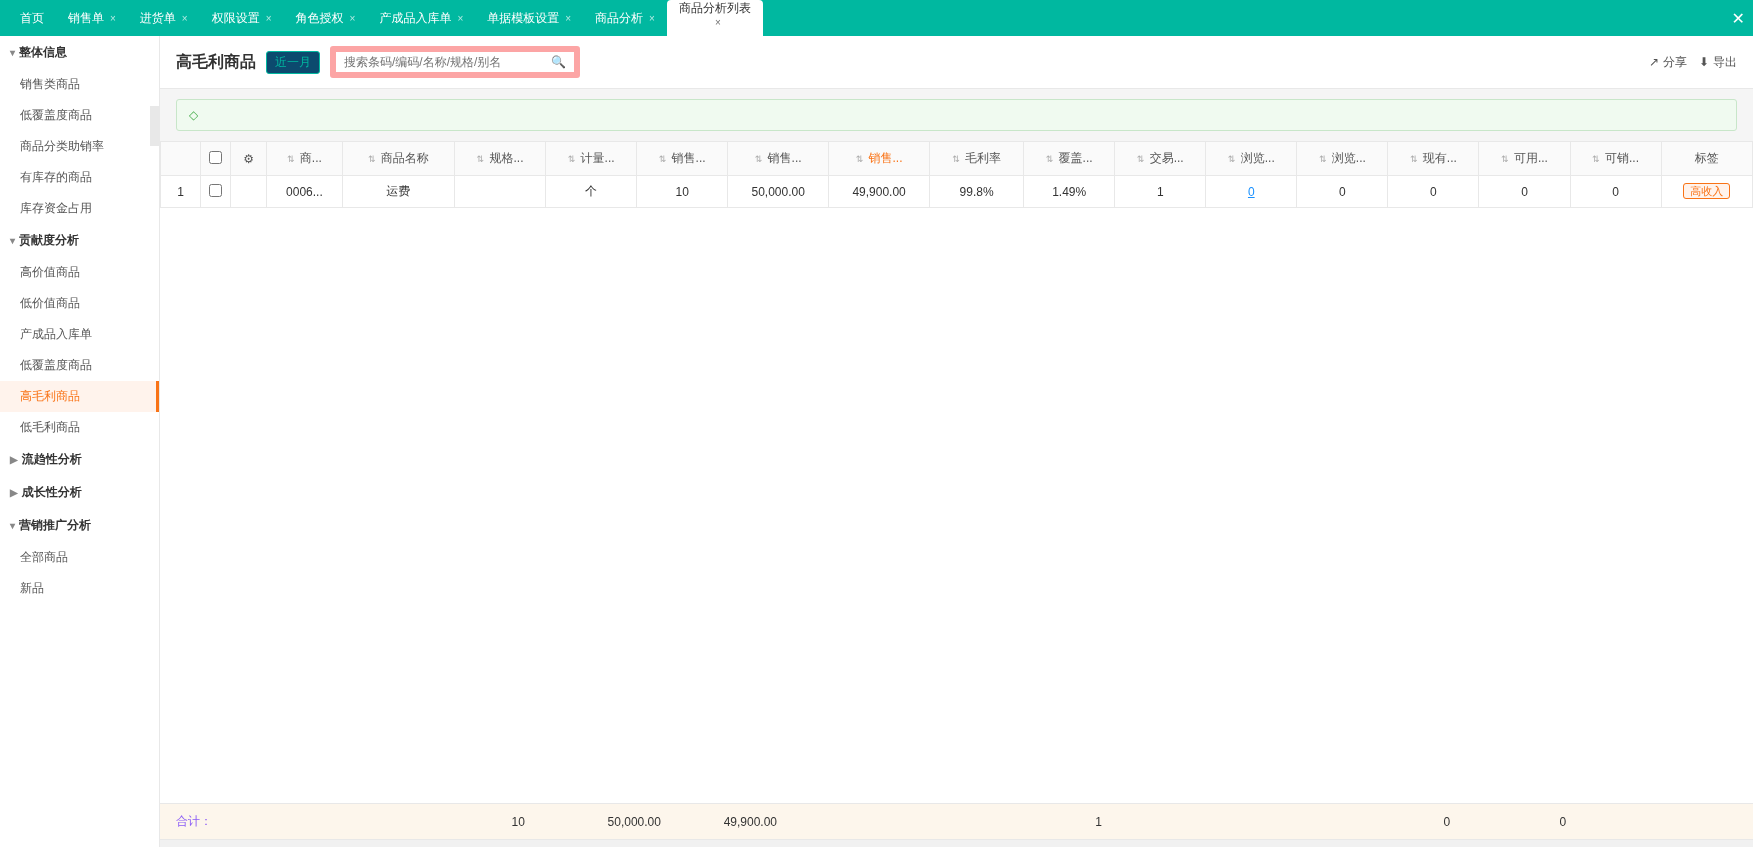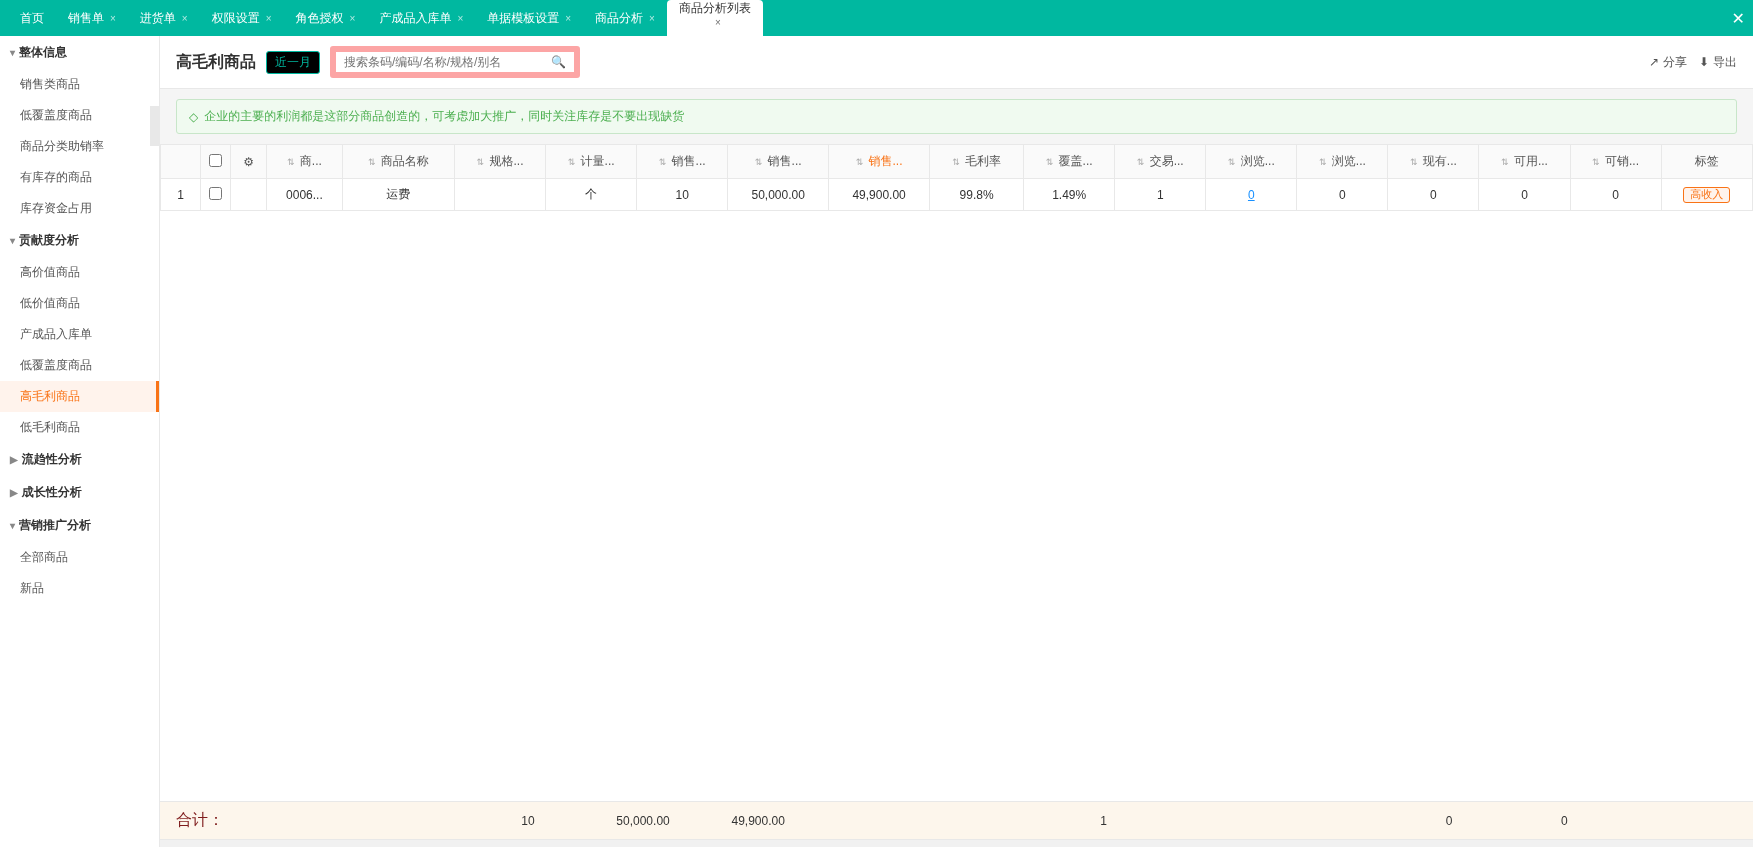"近一月" .time-filter-btn { background: #000000 -> #0c4a6e }
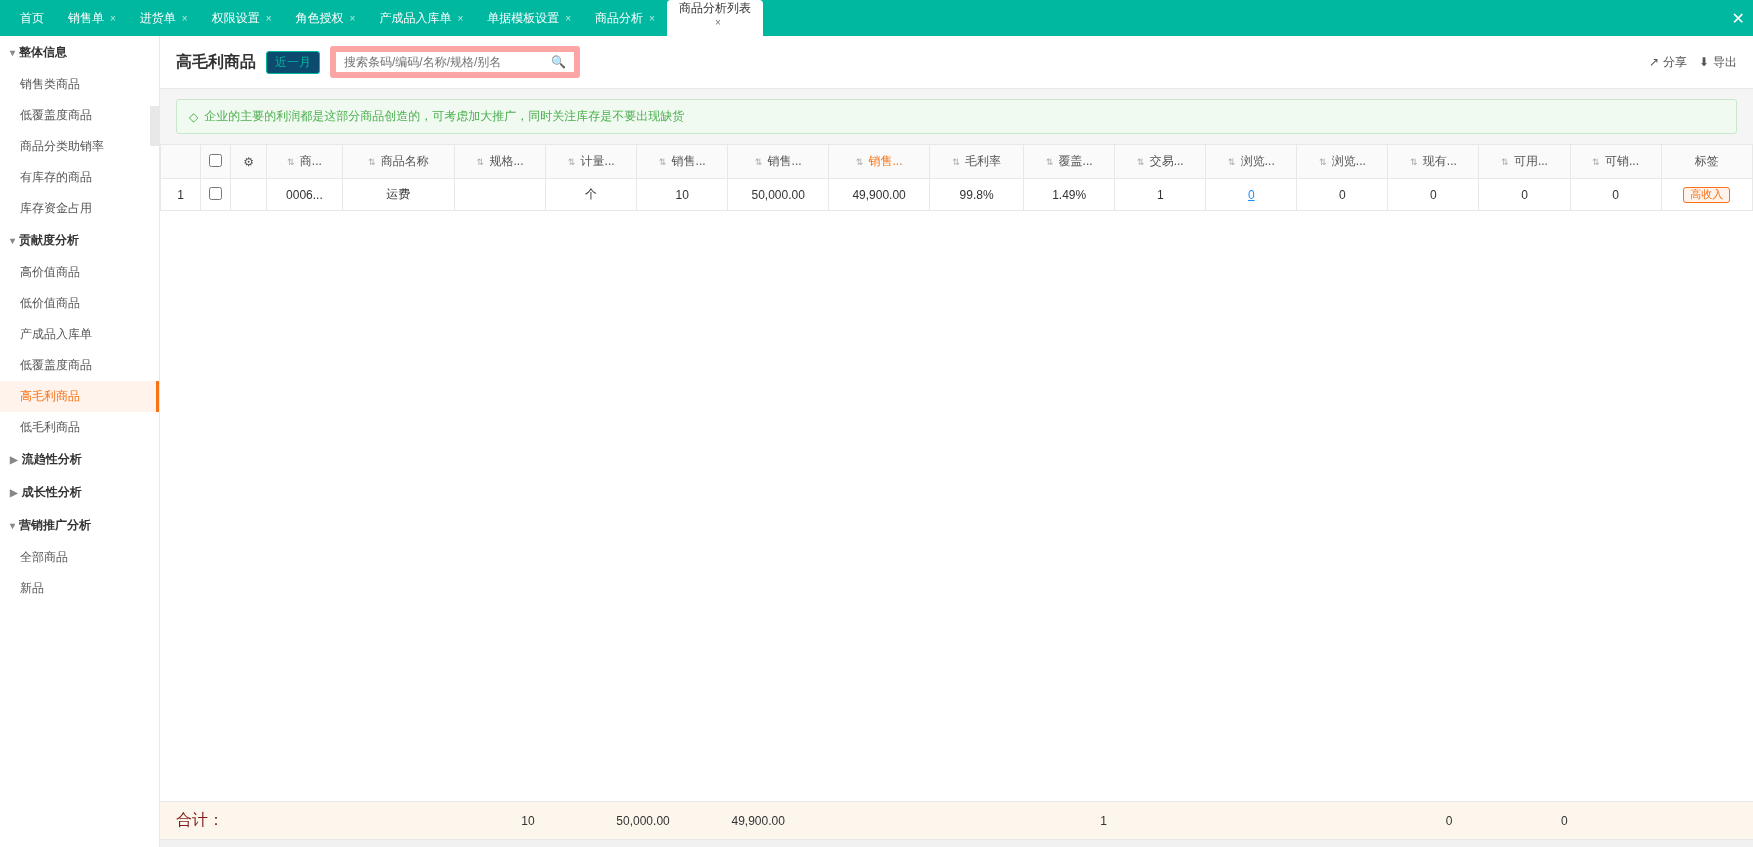"企业的主要的利润都是这部分商品创造的，可考虑加大推广，同时关注库存是不要出现缺货" span { html: <span>企业的主要的利润都是这部分商品创造的，可考虑加大推广，同时关注库存是不要出现缺货</span> -> none }
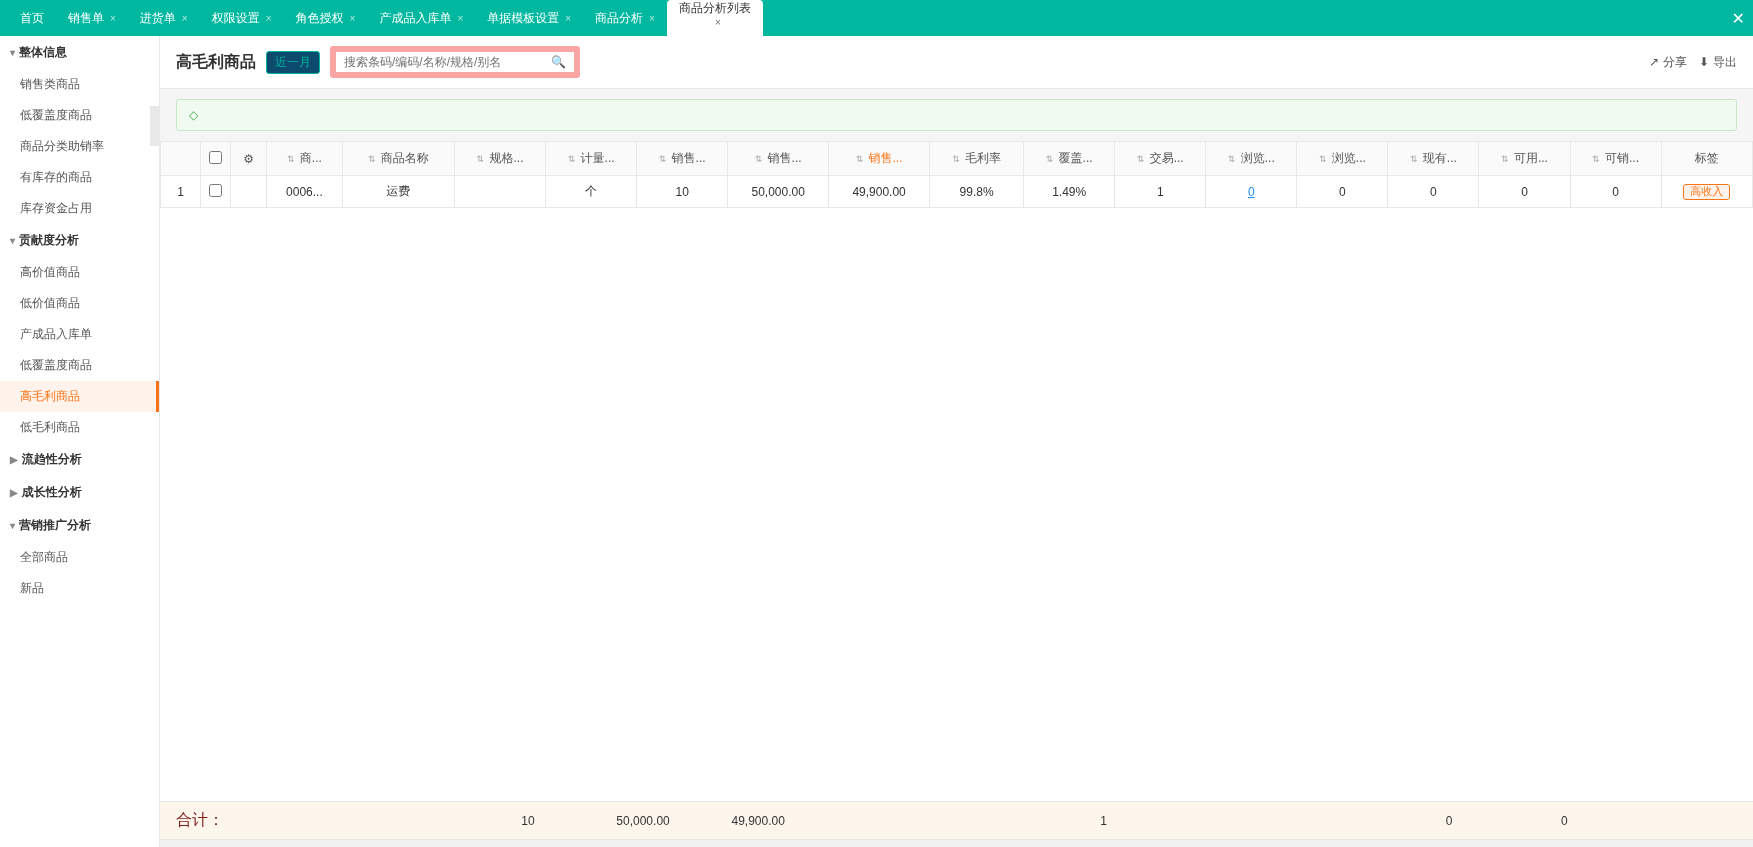"高收入" .tag-label { font-family: Liberation Mono, monospace -> none }
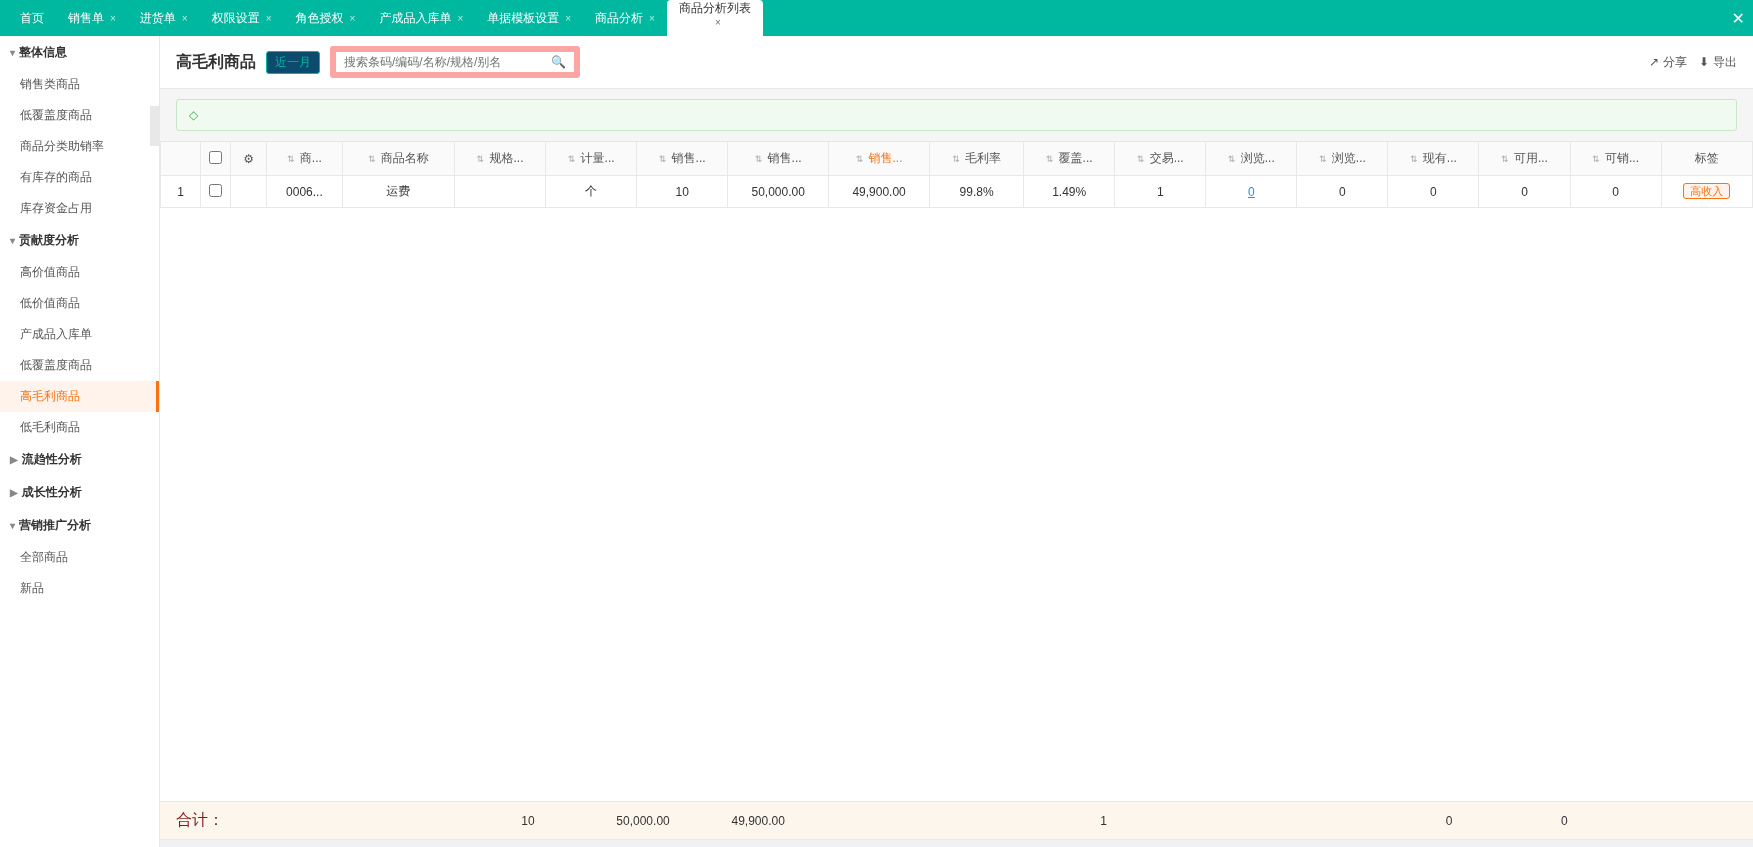"合计：" .footer-total-label { color: #7f1d1d -> #8b5cf6; font-size: 16px -> 12px }
